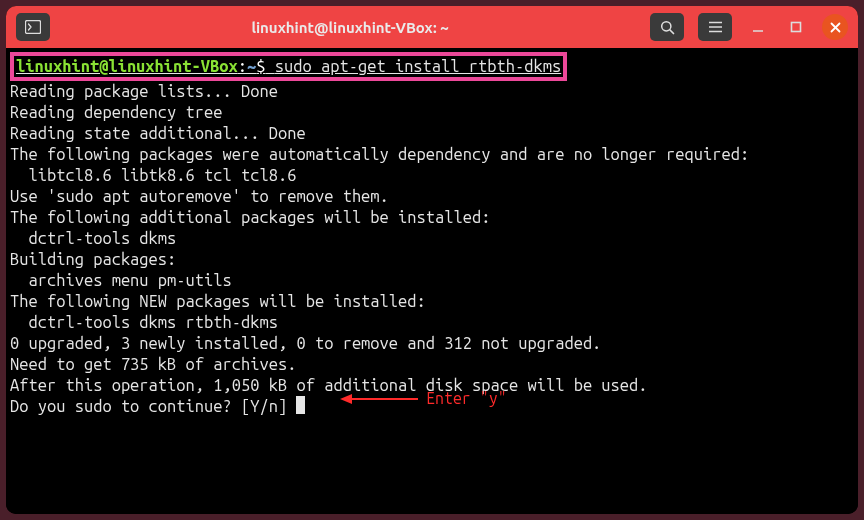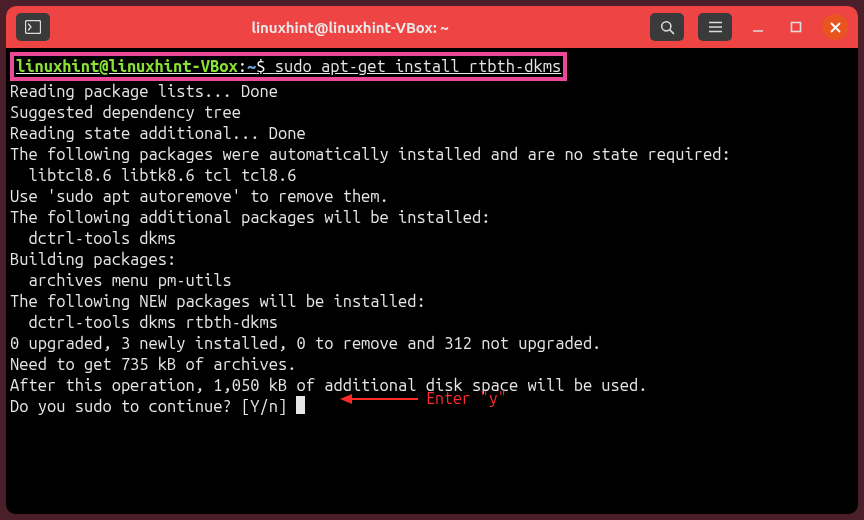"Suggested dependency tree" span { text: Suggested -> Reading }
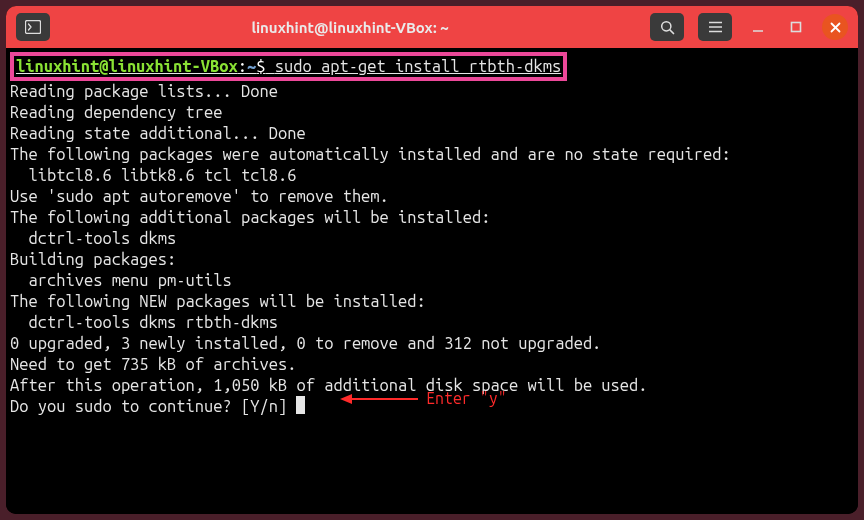"The following packages were" span { text: installed and are no state -> dependency and are no longer }
